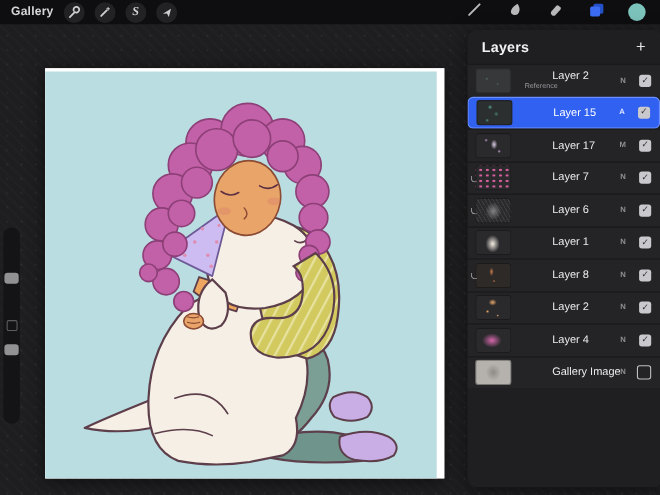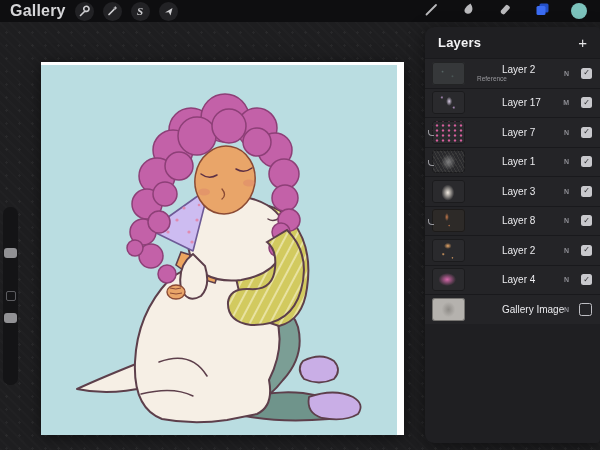"Gallery" .gallery { font-size: 16px -> 11px }
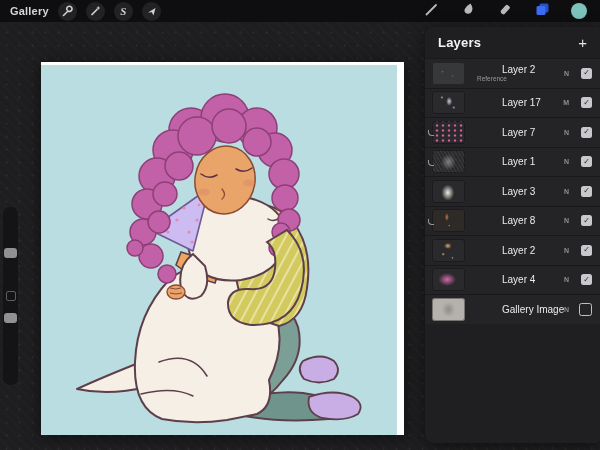"Layer 15" div.layer-row { html: none -> <div> <div></div> <div> <span>Layer 15</span> </div> <span>A</span> <span></span> </div> }
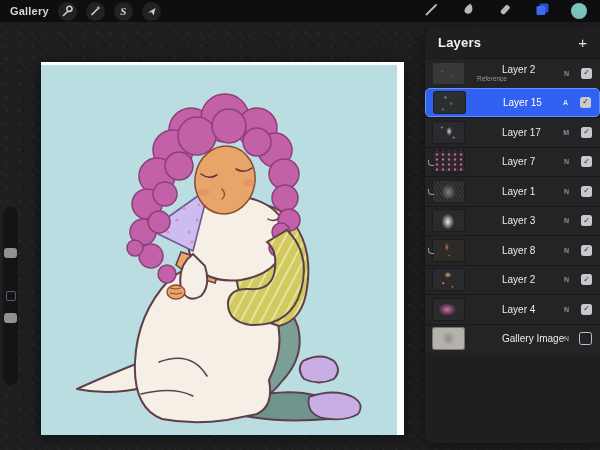"Layer 1" span.layer-name { text: 1 -> 6 }
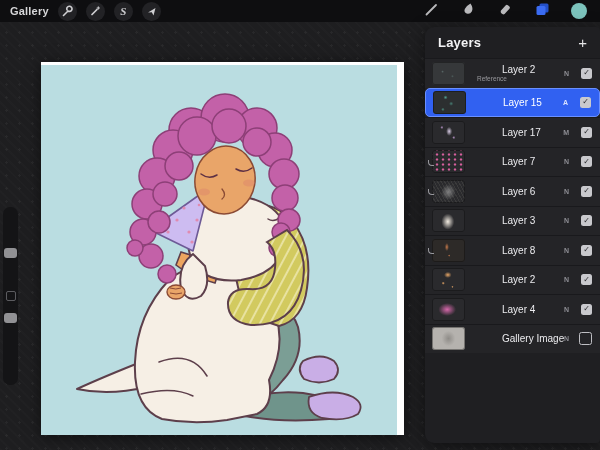"Layer 3" span.layer-name { text: 3 -> 1 }
